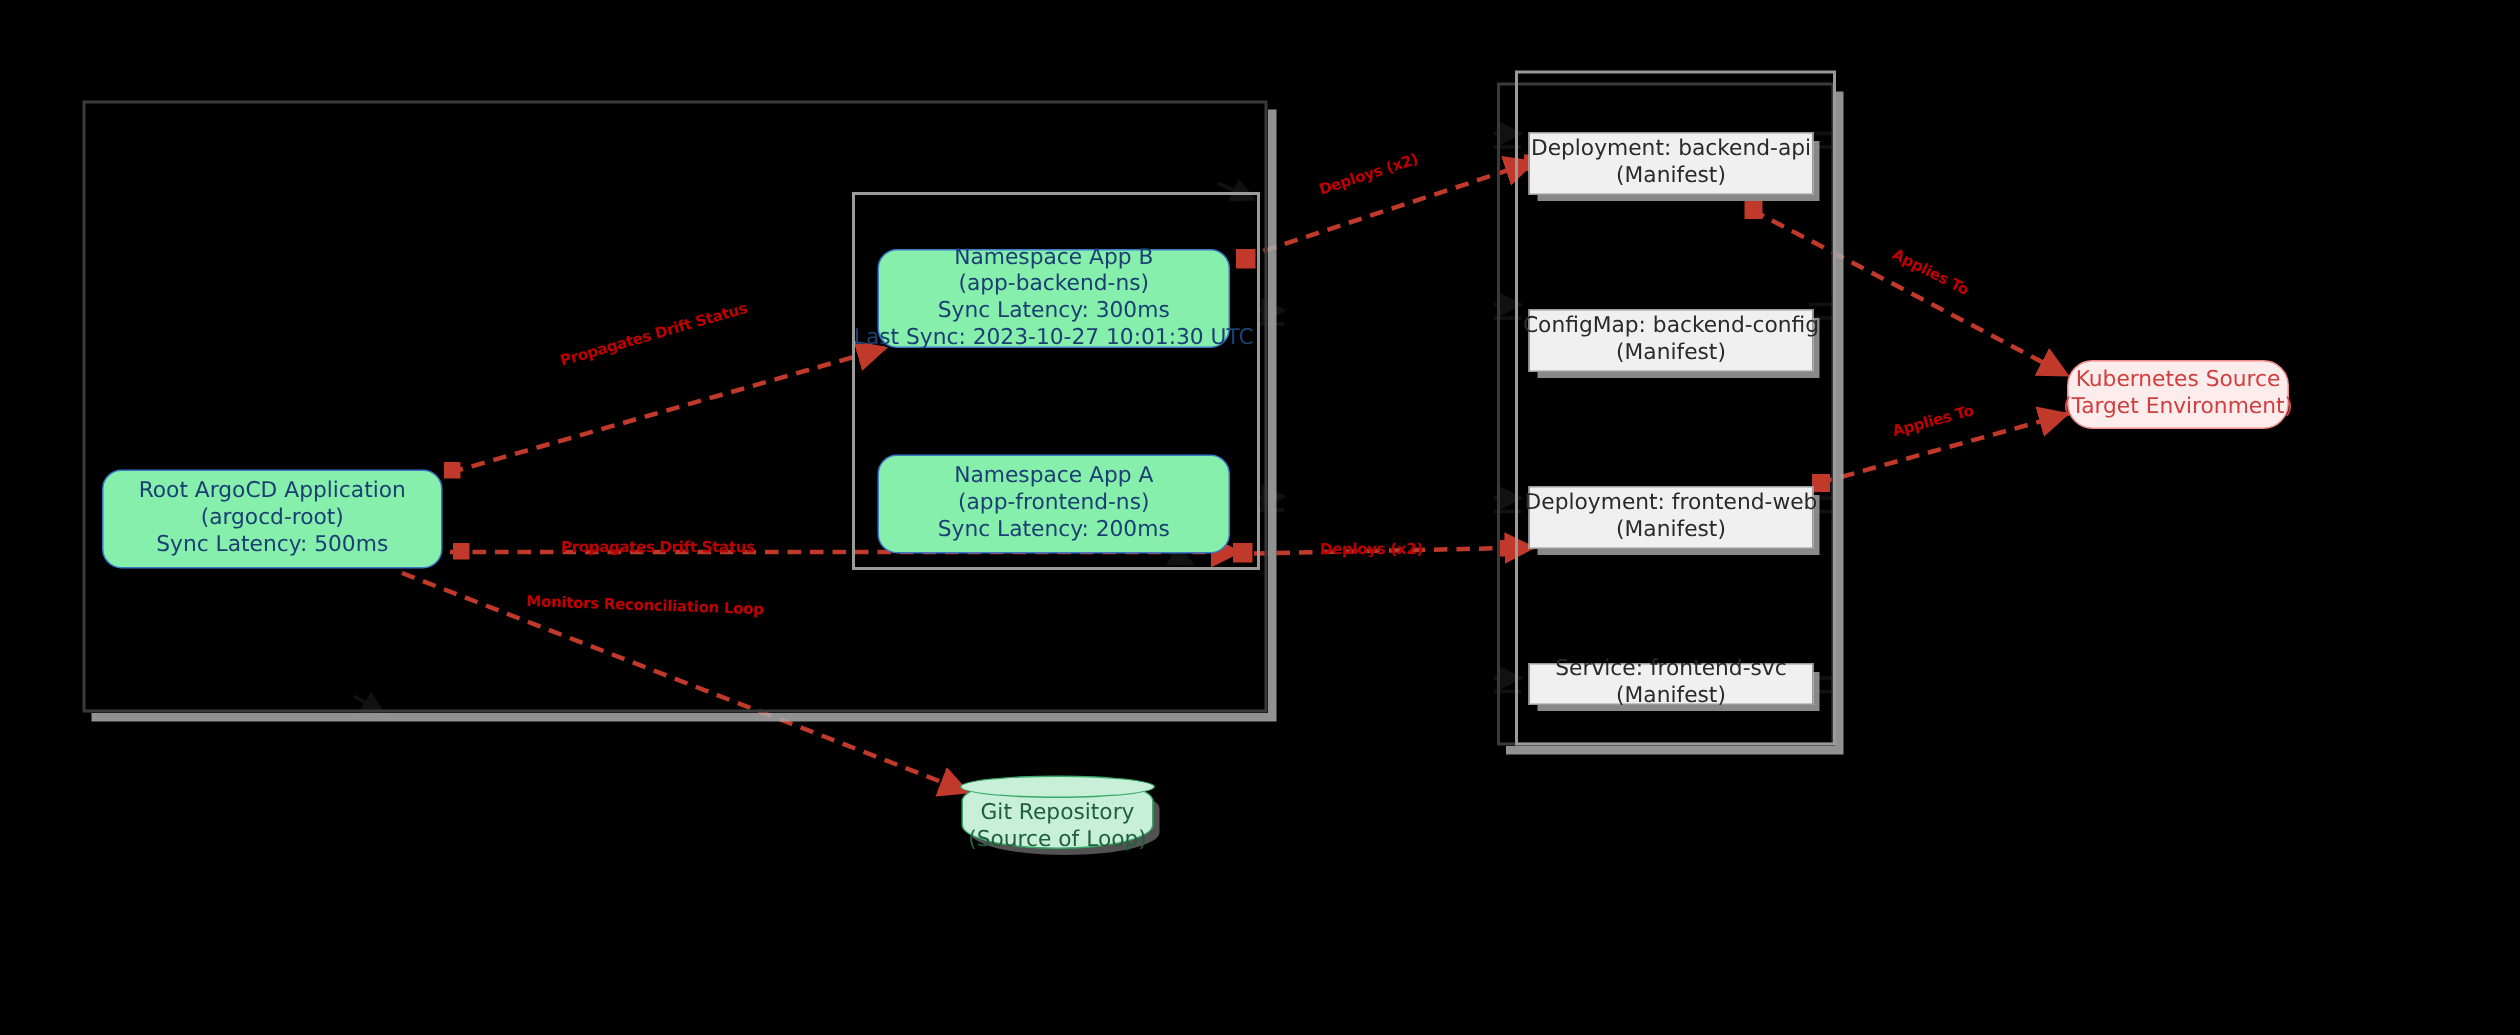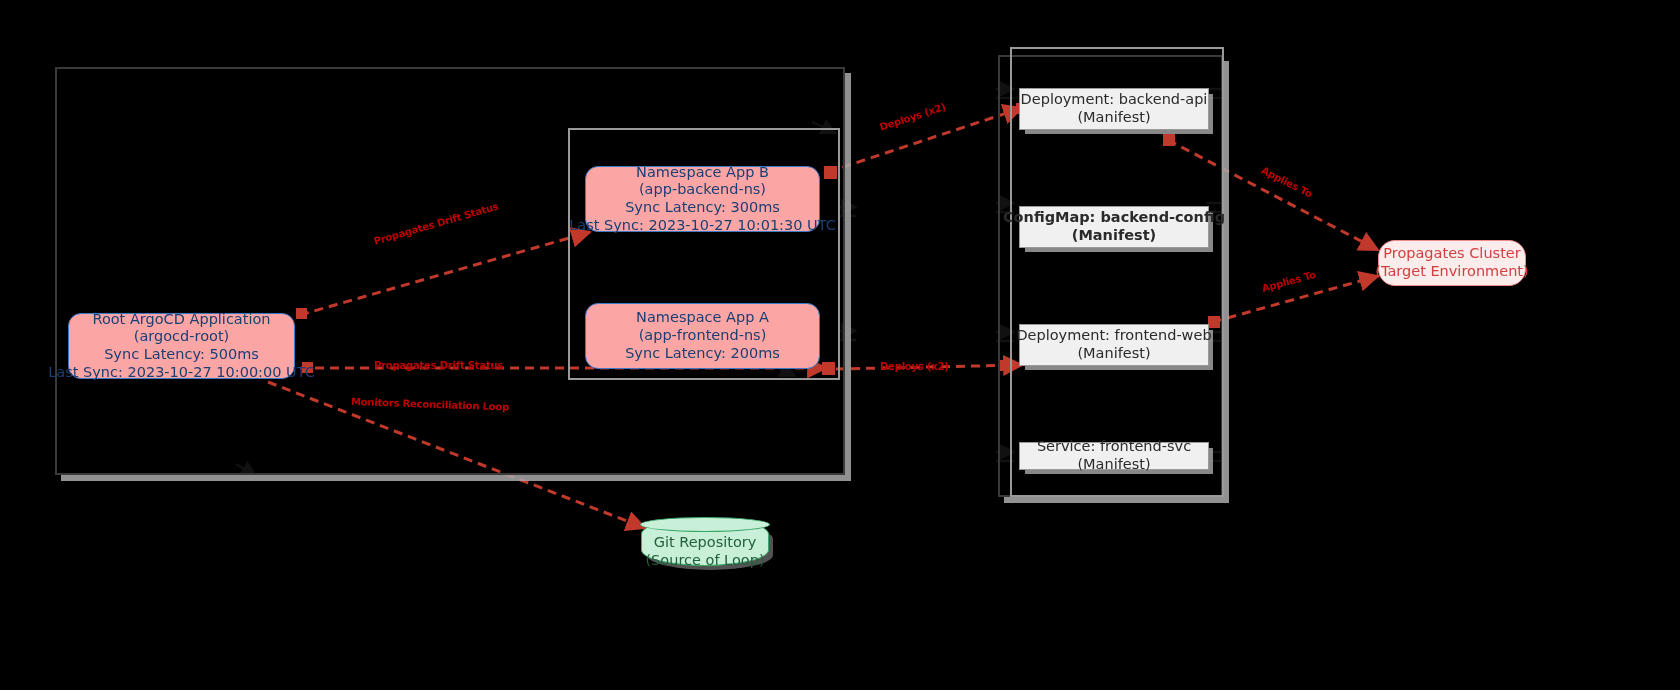"Namespace App B" .node-app { background: #fca5a5 -> #86efac }
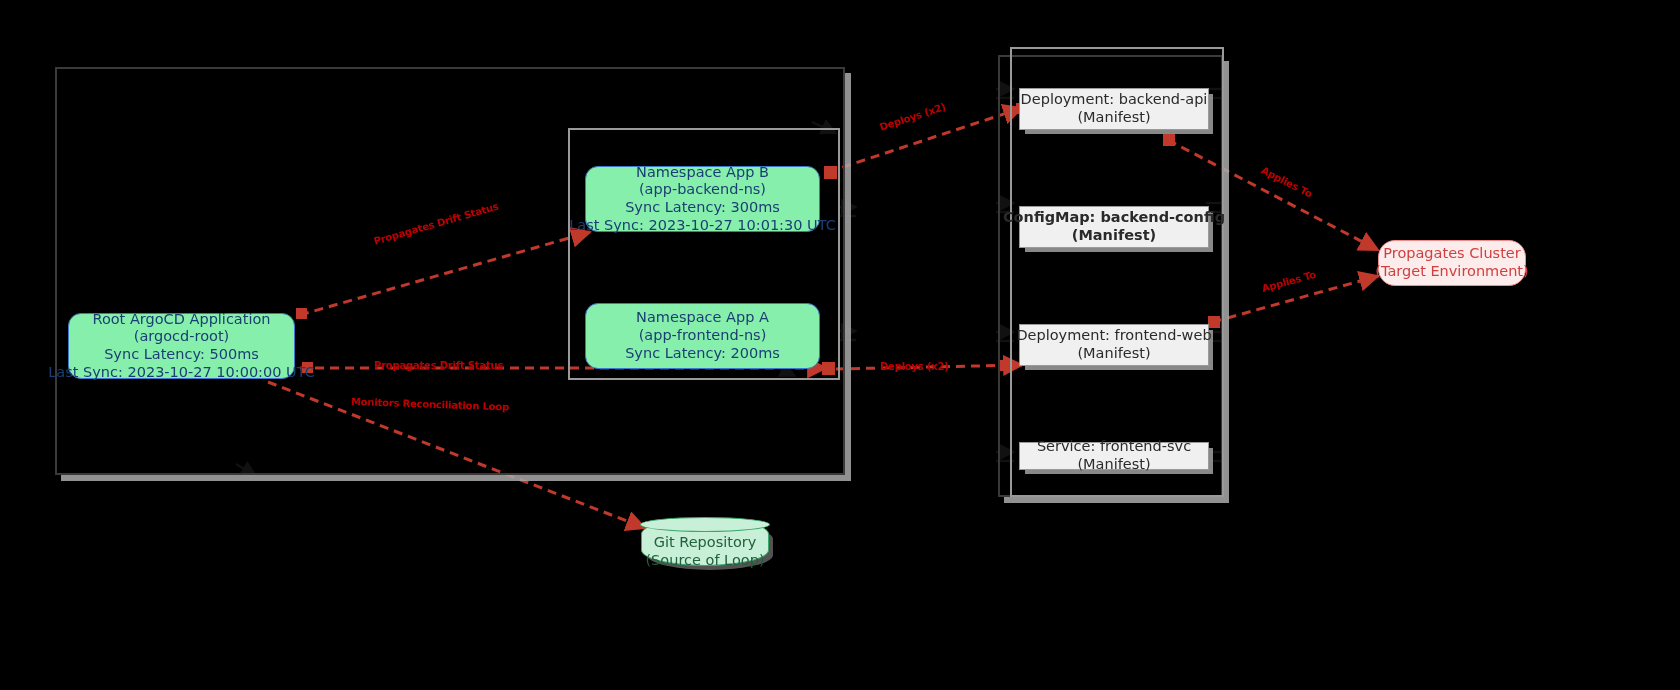"ConfigMap: backend-config" div.node { font-weight: bold -> none }
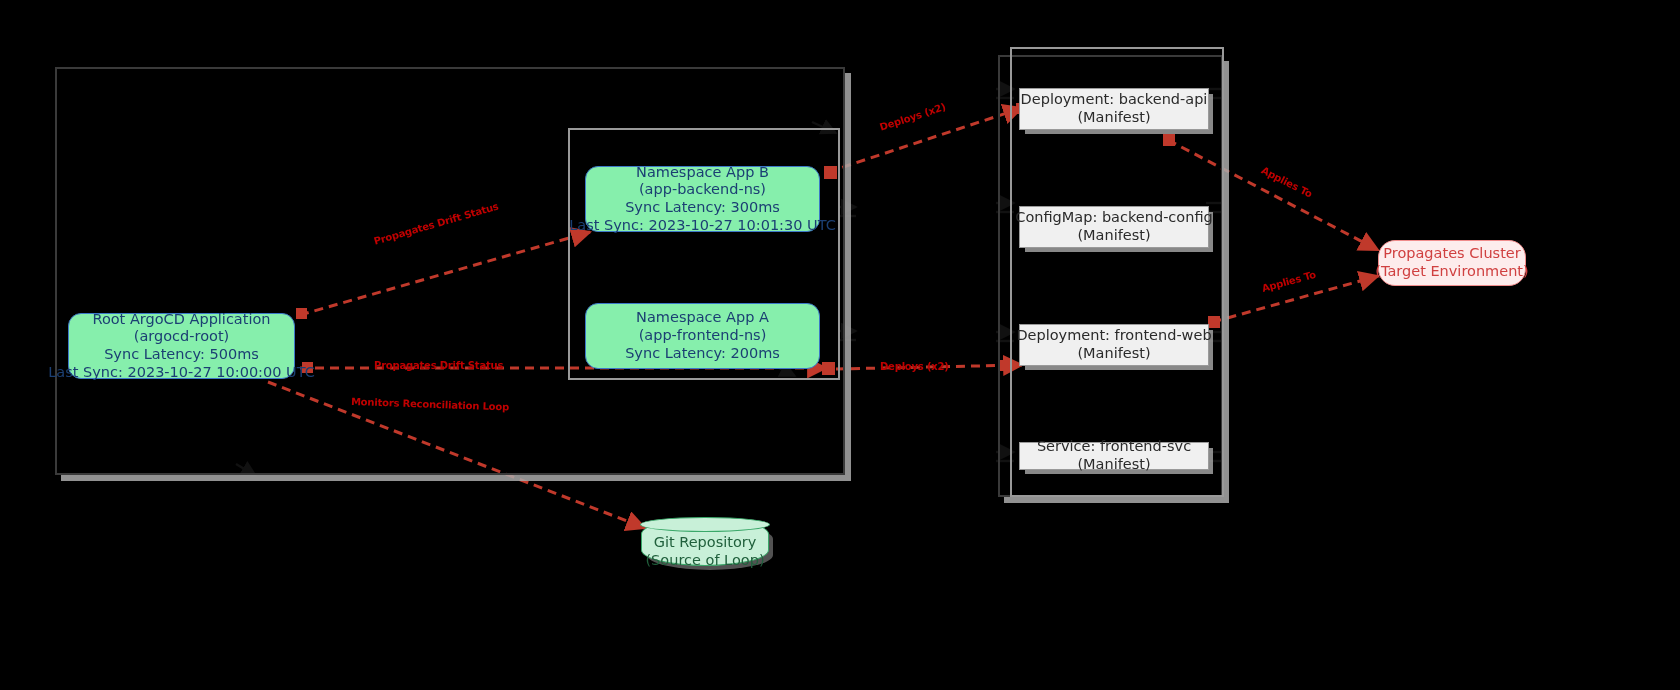"Propagates Cluster" span.ln { text: Propagates Cluster -> Kubernetes Source }
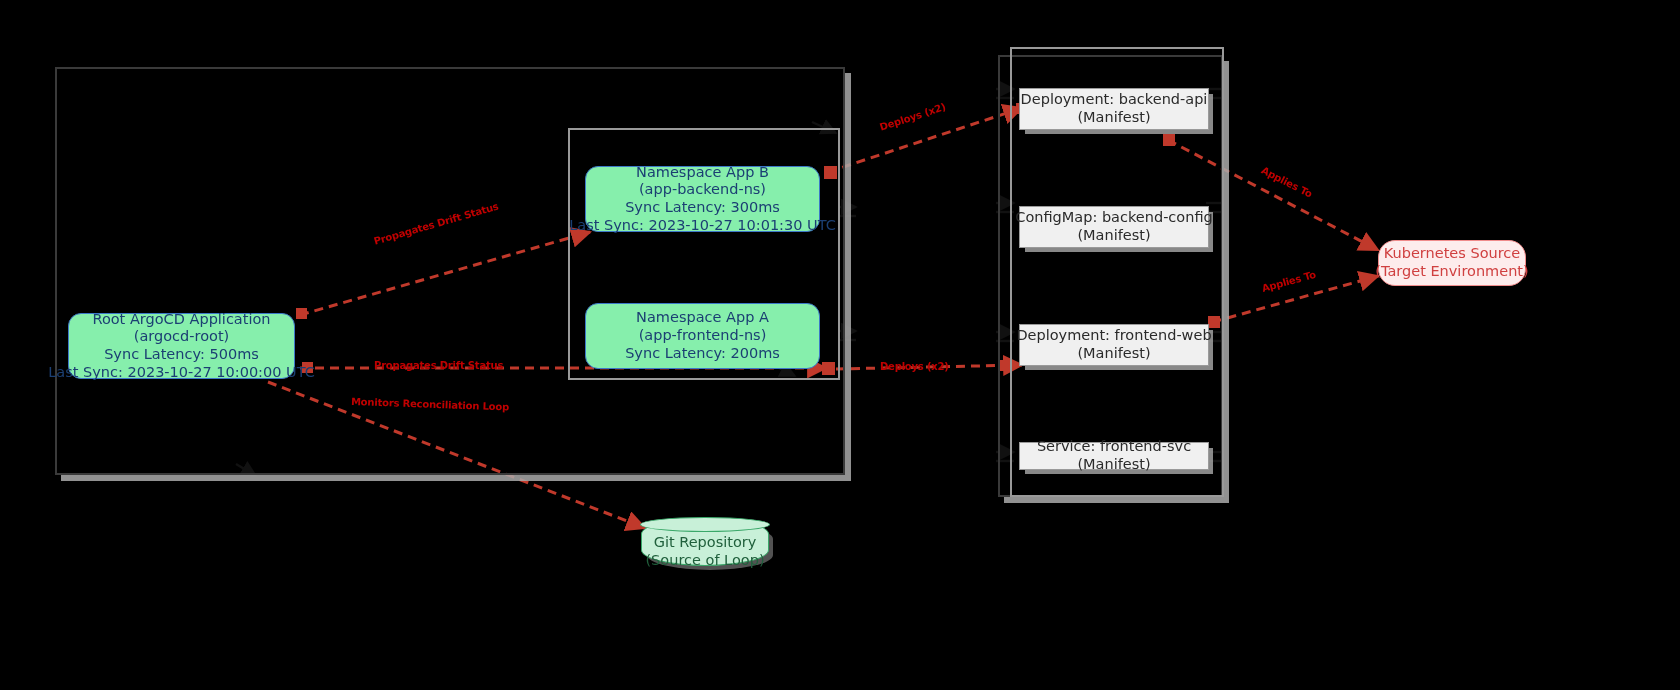"Last Sync: 2023-10-27 10:00:00 UTC" span.ln { html: <span>Last Sync: 2023-10-27 10:00:00 UTC</span> -> none }
